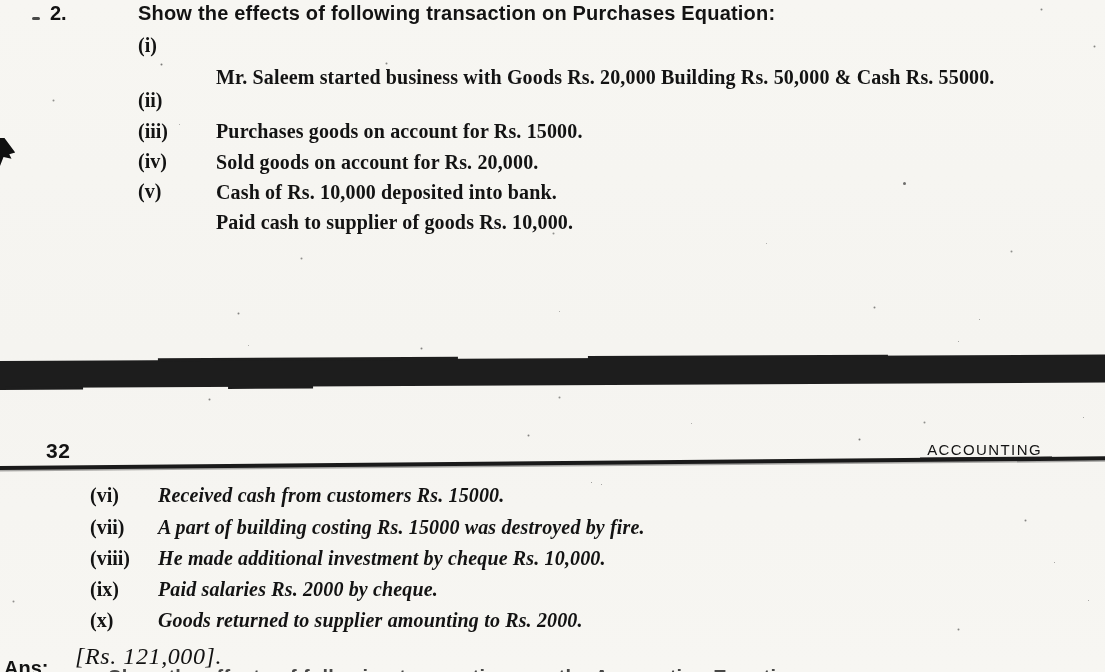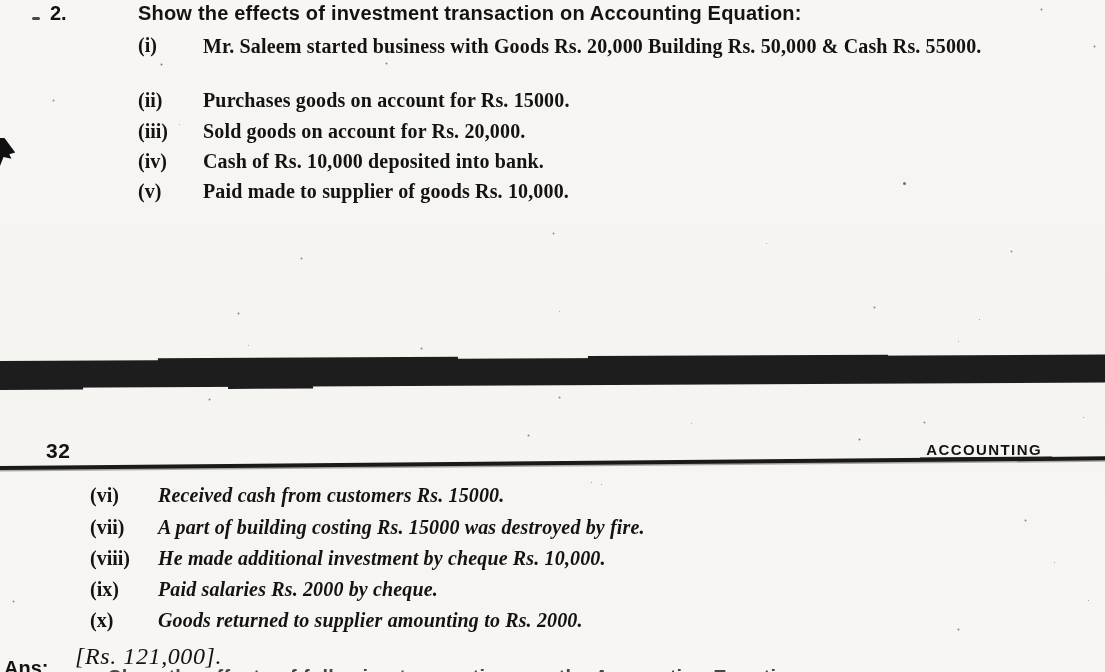"Show the effects of investment" div.abs { text: investment transaction on Accounting -> following transaction on Purchases }
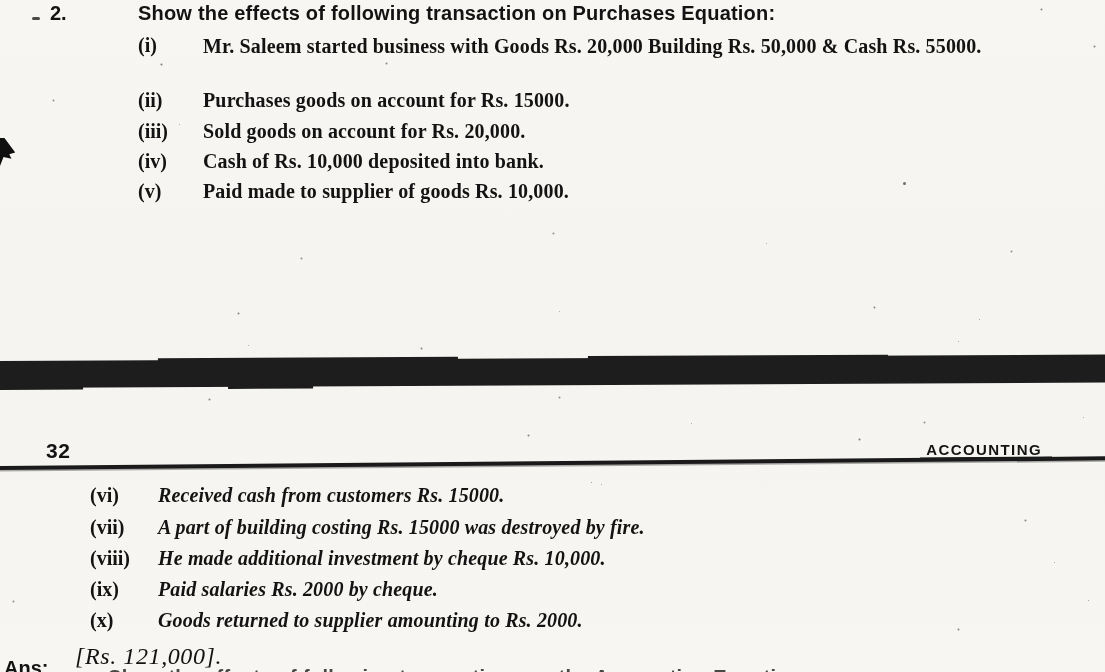"Mr. Saleem started business with" .t-text { left: 203px -> 216px; margin-top: none -> 31px }
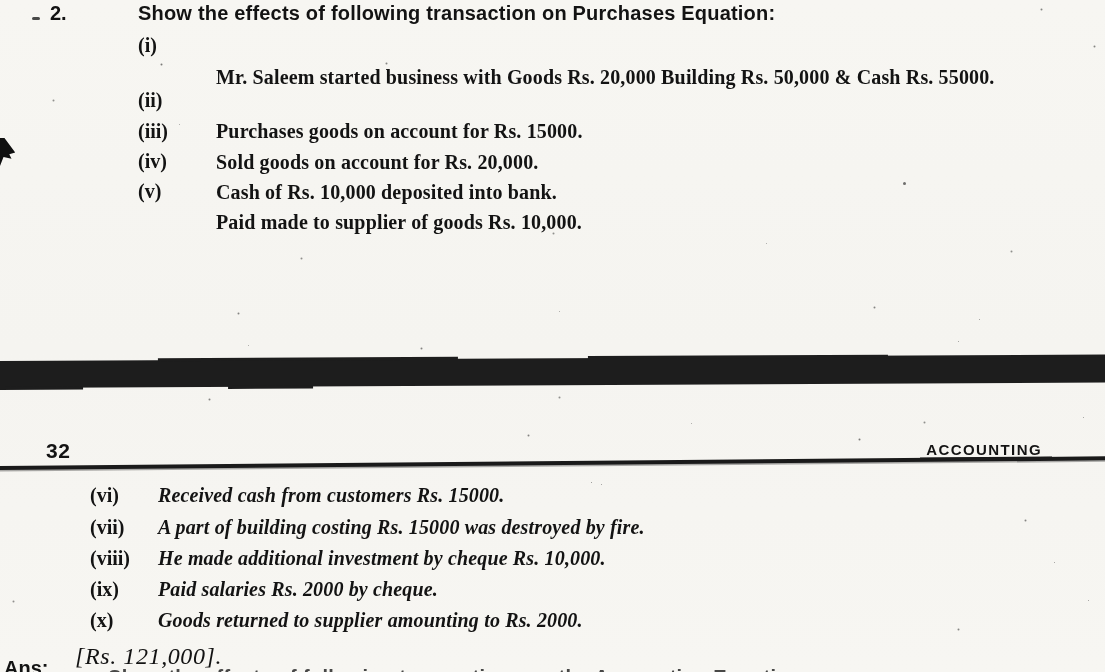"Paid made to supplier of" span.abs { text: made -> cash }
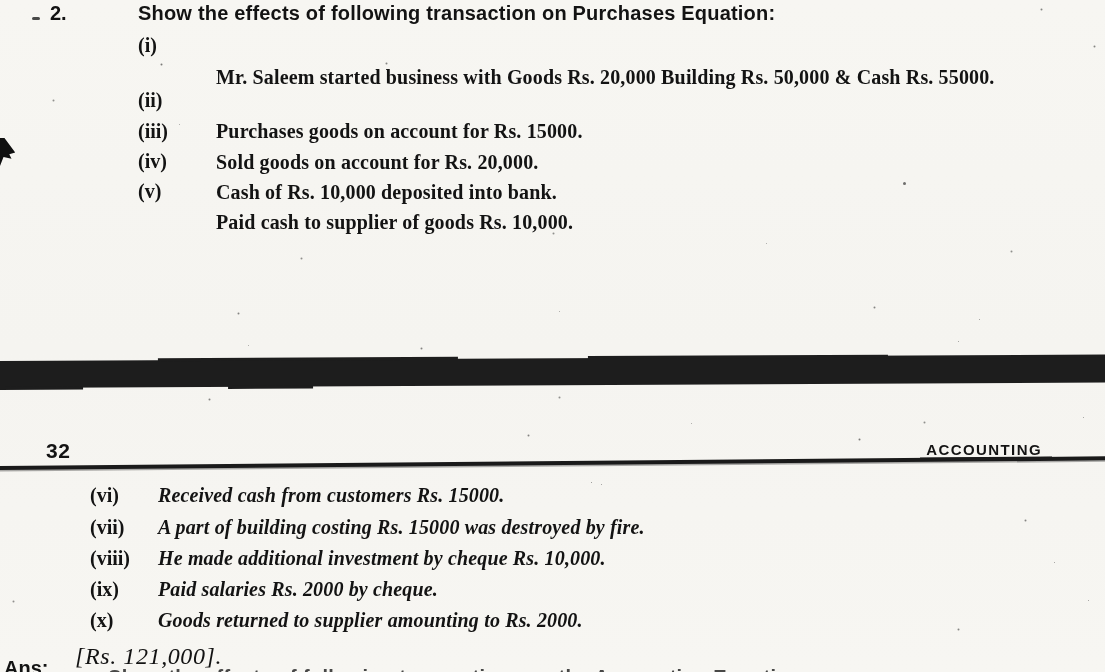"ACCOUNTING" .journal-header { font-weight: bold -> normal }
